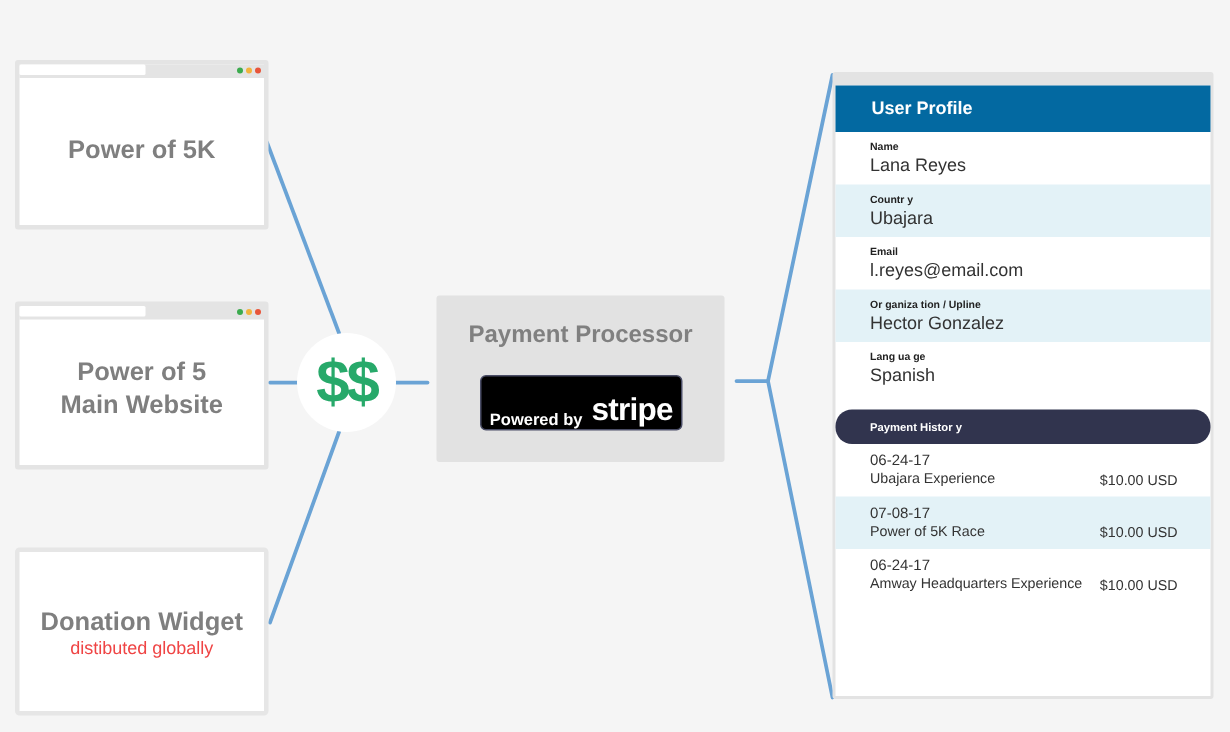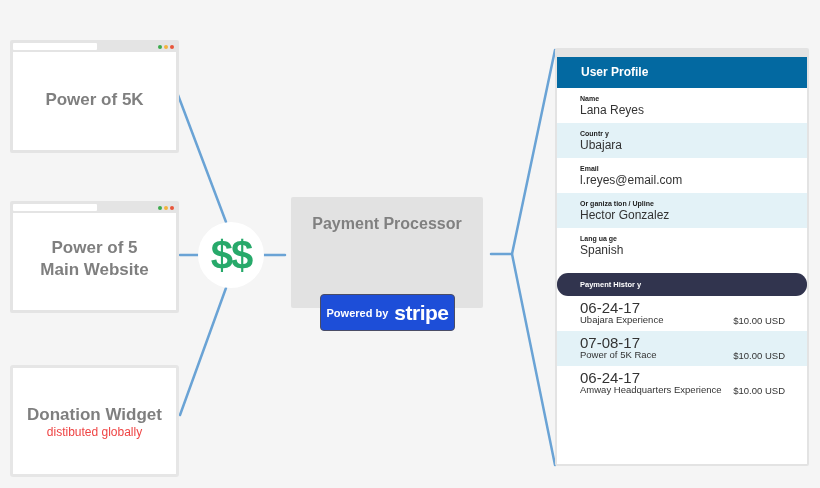"Powered by" .stripe-badge { align-items: center -> flex-end; background: #1d4ed8 -> #000000; margin-top: 44px -> none }
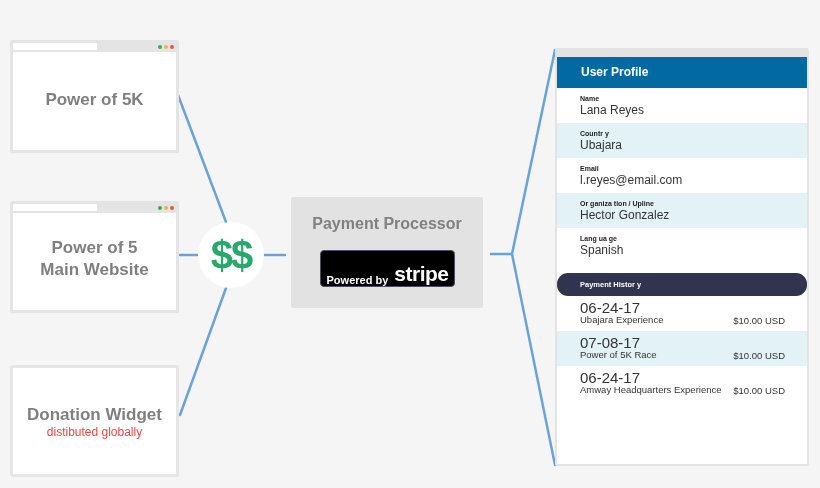"06-24-17" .pay-row .date { font-size: 15px -> 10px }
